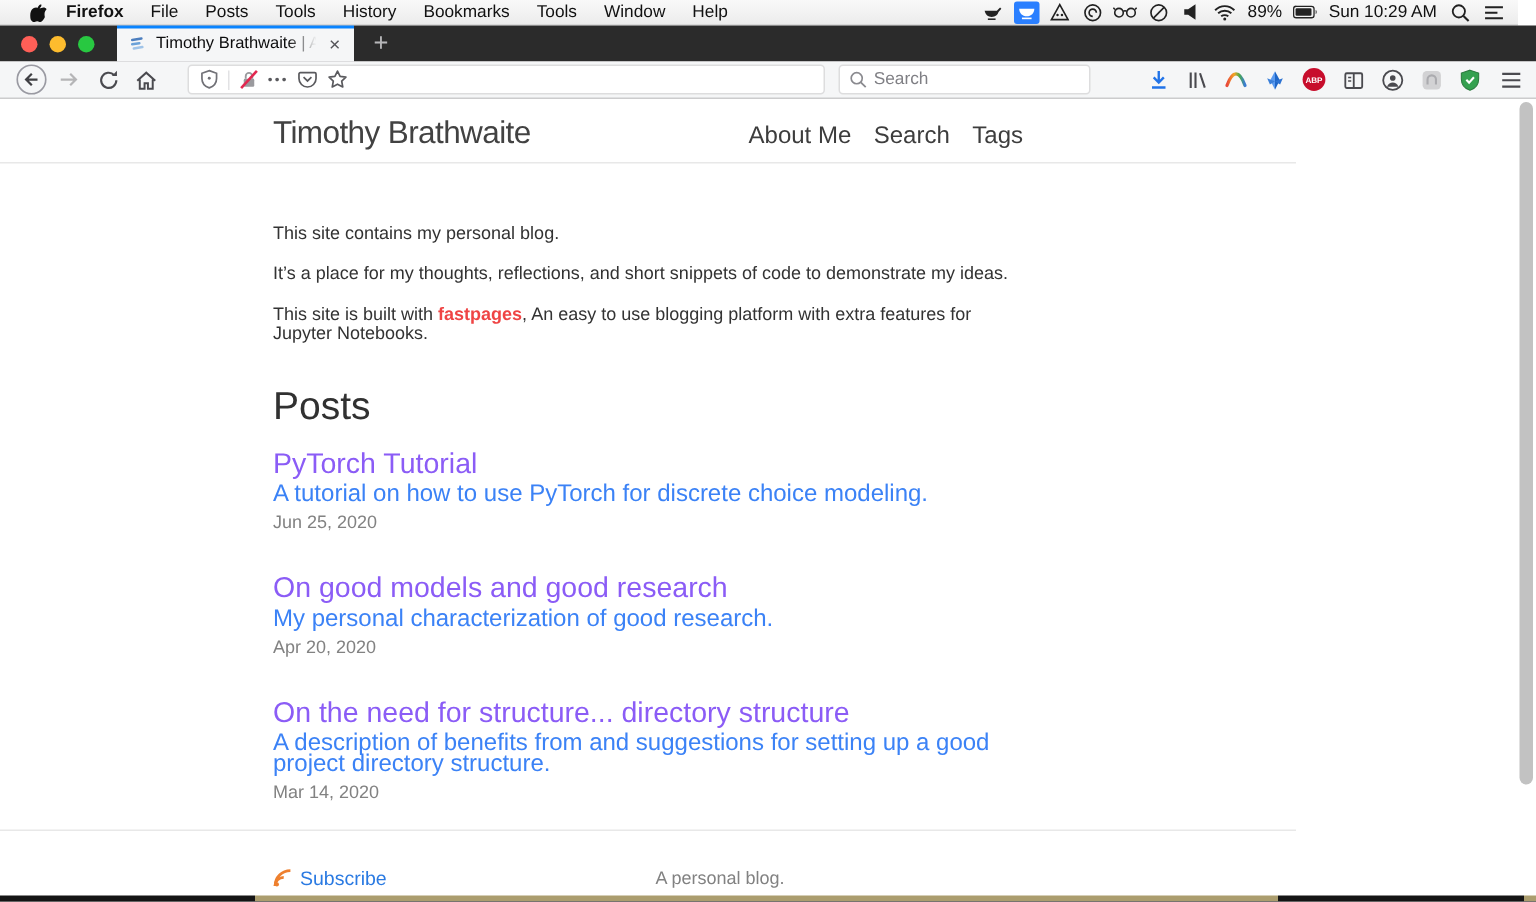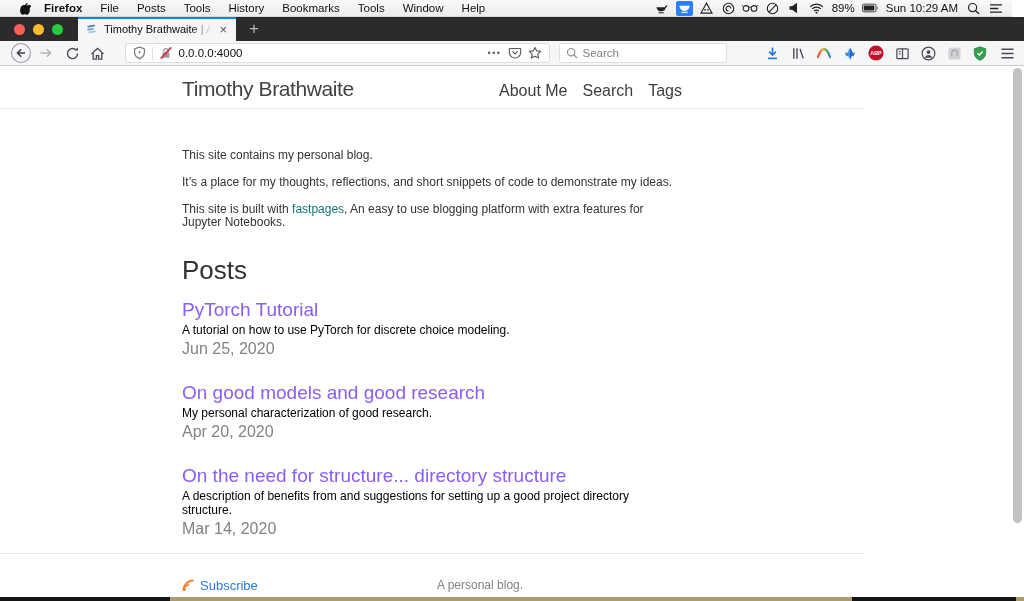"0.0.0.0:4000" span.url-text { html: <span>0.0.0.0:4000</span> -> none }
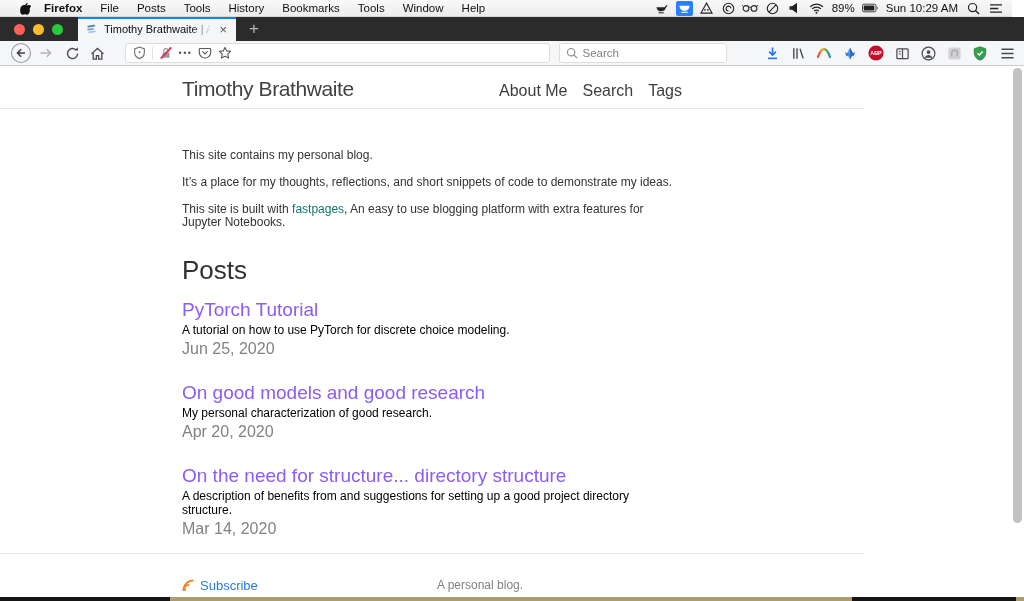"fastpages" .link { color: #0f766e -> #ef4444; font-weight: none -> bold }
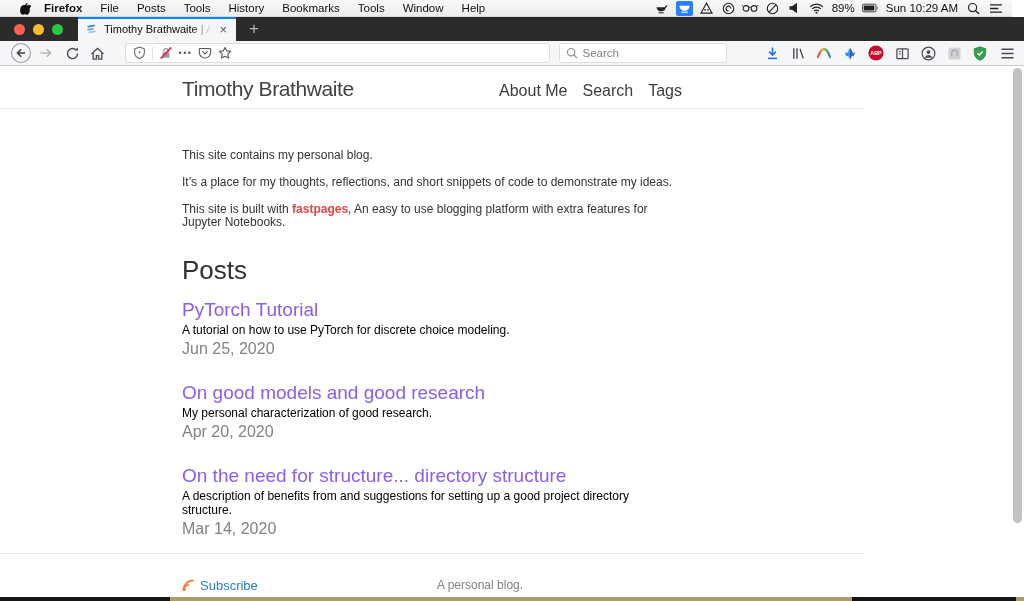"A tutorial on how to" .post-desc { color: #000000 -> #3b82f6; font-size: 12px -> 16px }
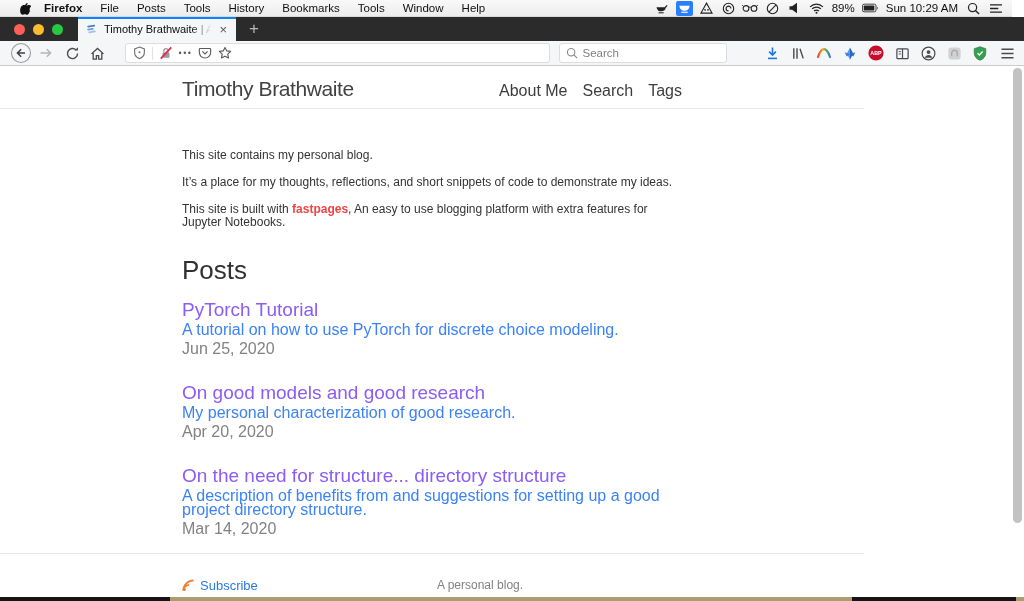"Jun 25, 2020" .post-date { font-size: 16px -> 12px }
